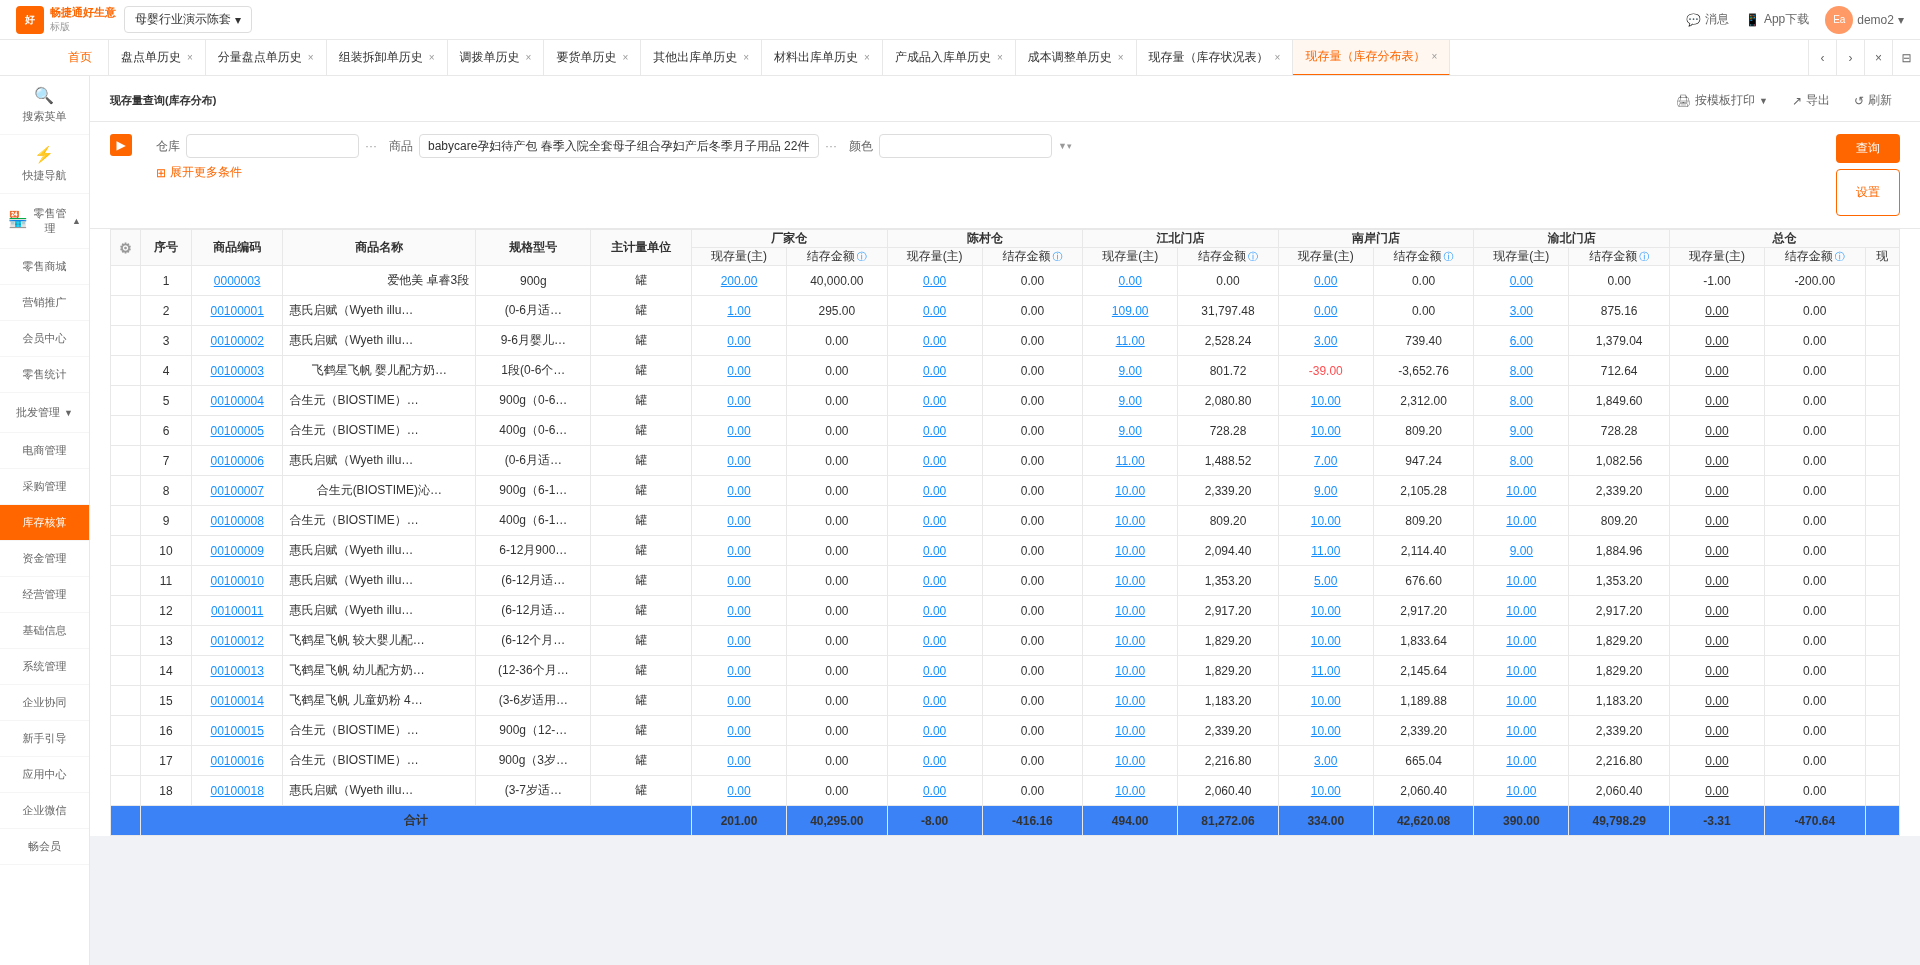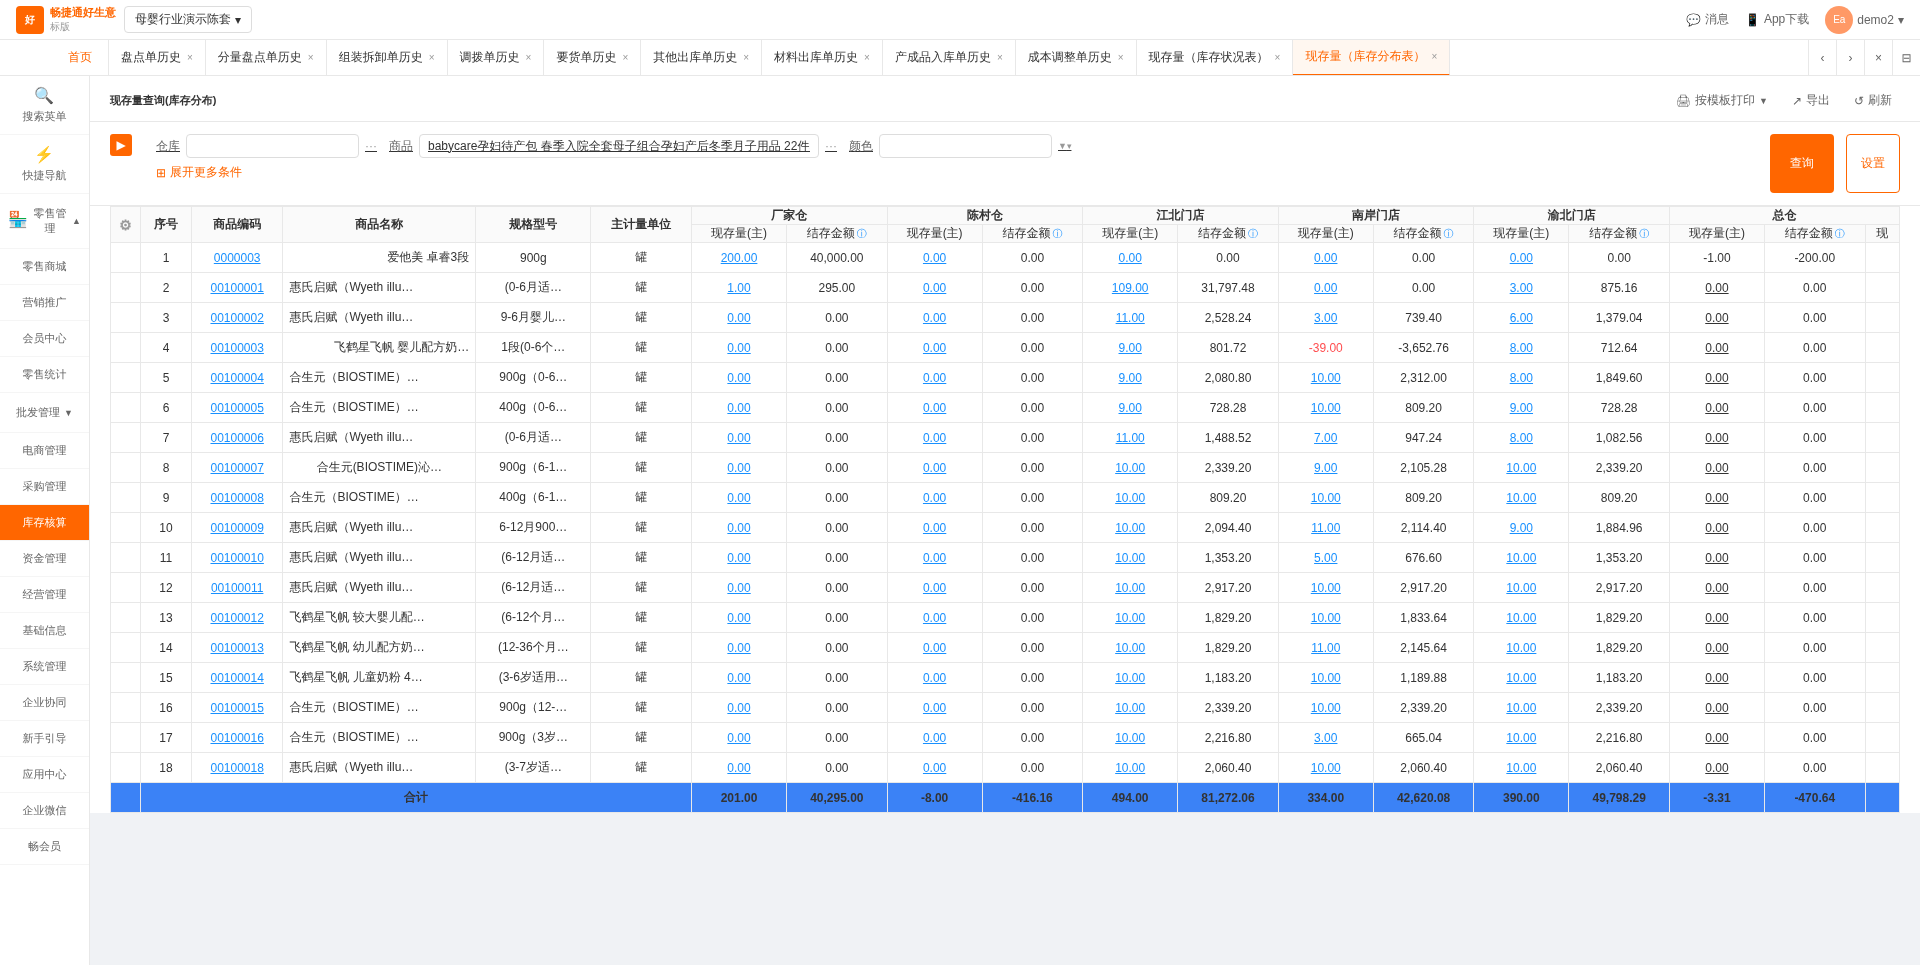"仓库" .filter-row { text-decoration: underline -> none }
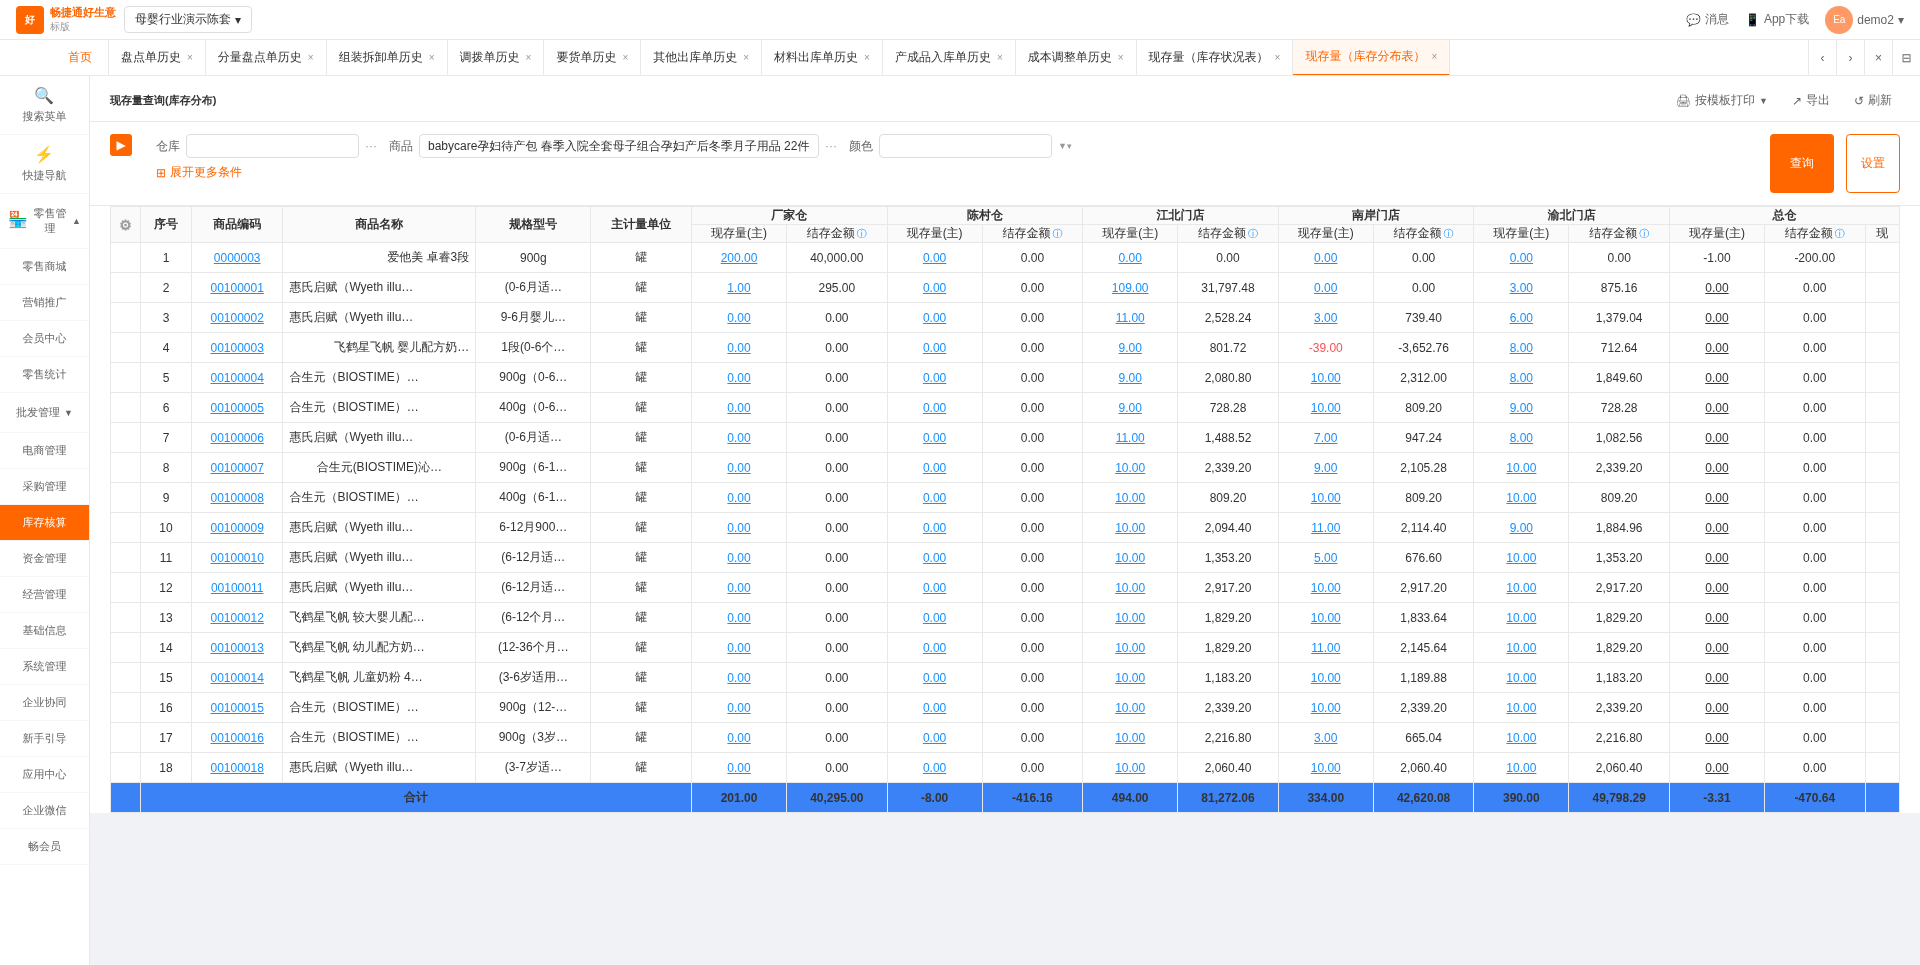"查询" .filter-right { flex-direction: row -> column; gap: 12px -> 6px }
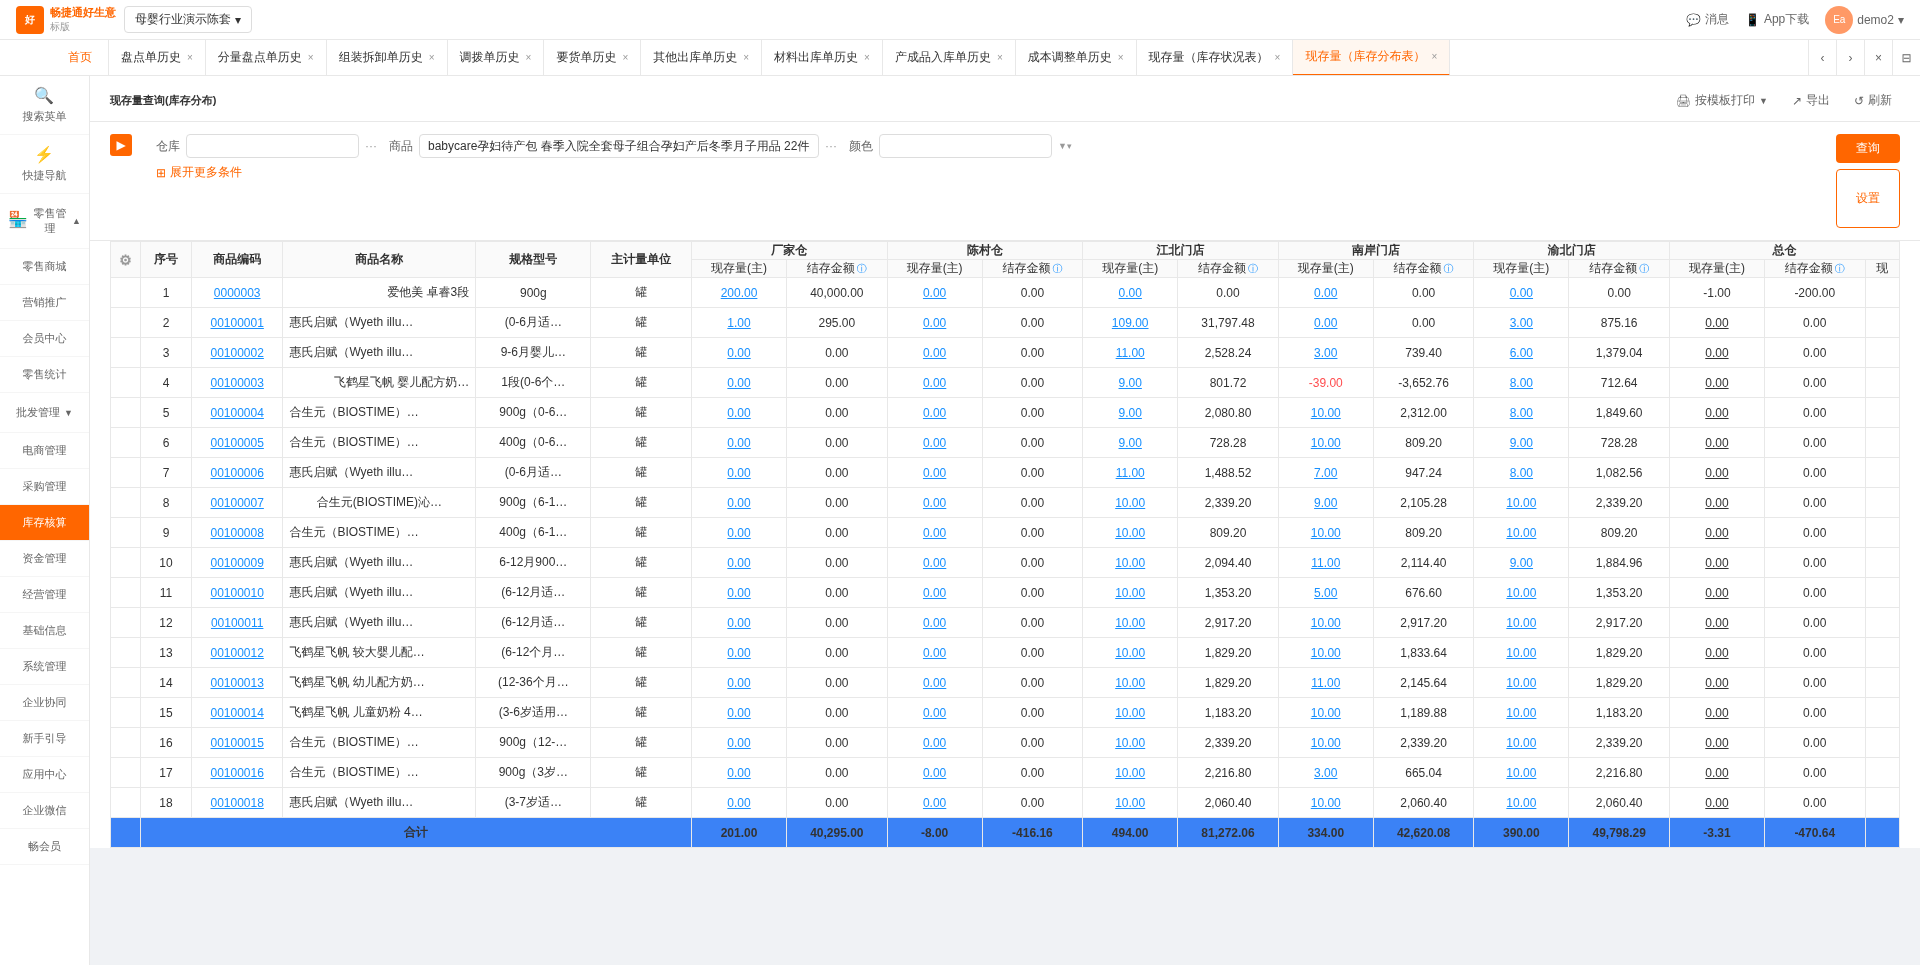"设置" .btn-settings { padding: 20px 14px -> 14px 14px }
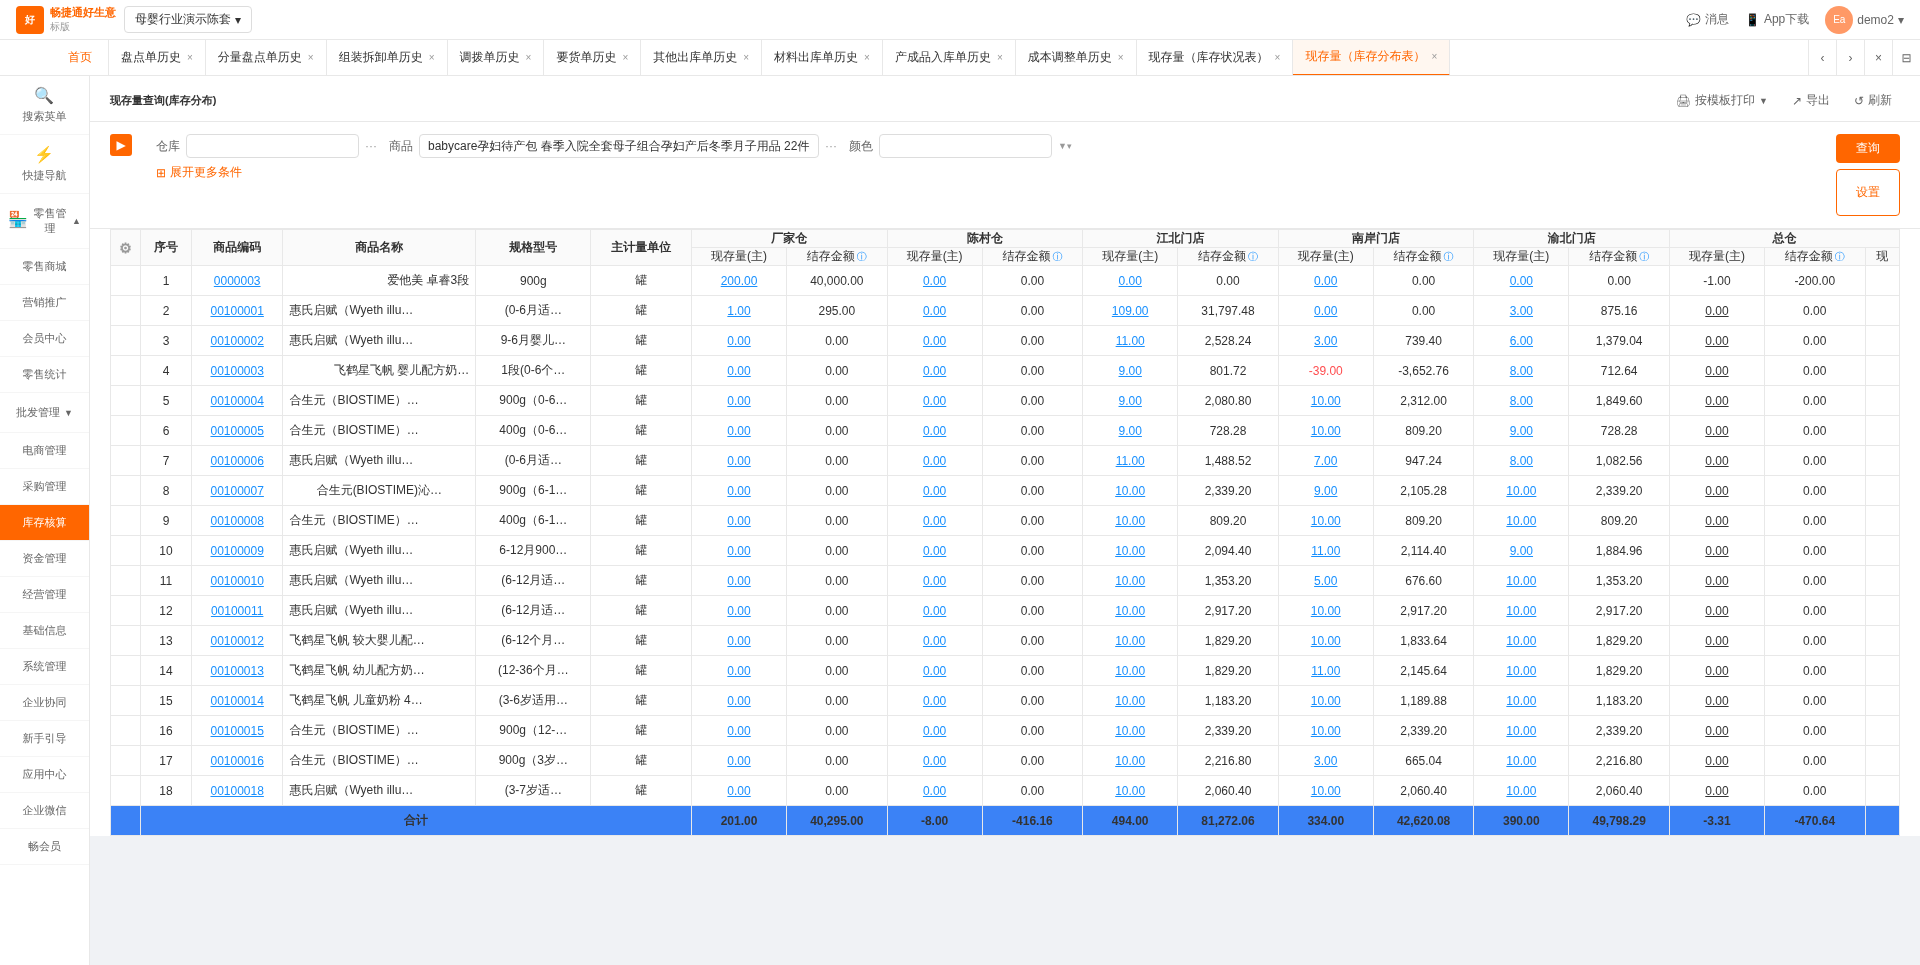"飞鹤星飞帆 婴儿配方奶…" td { text-align: right -> center }
